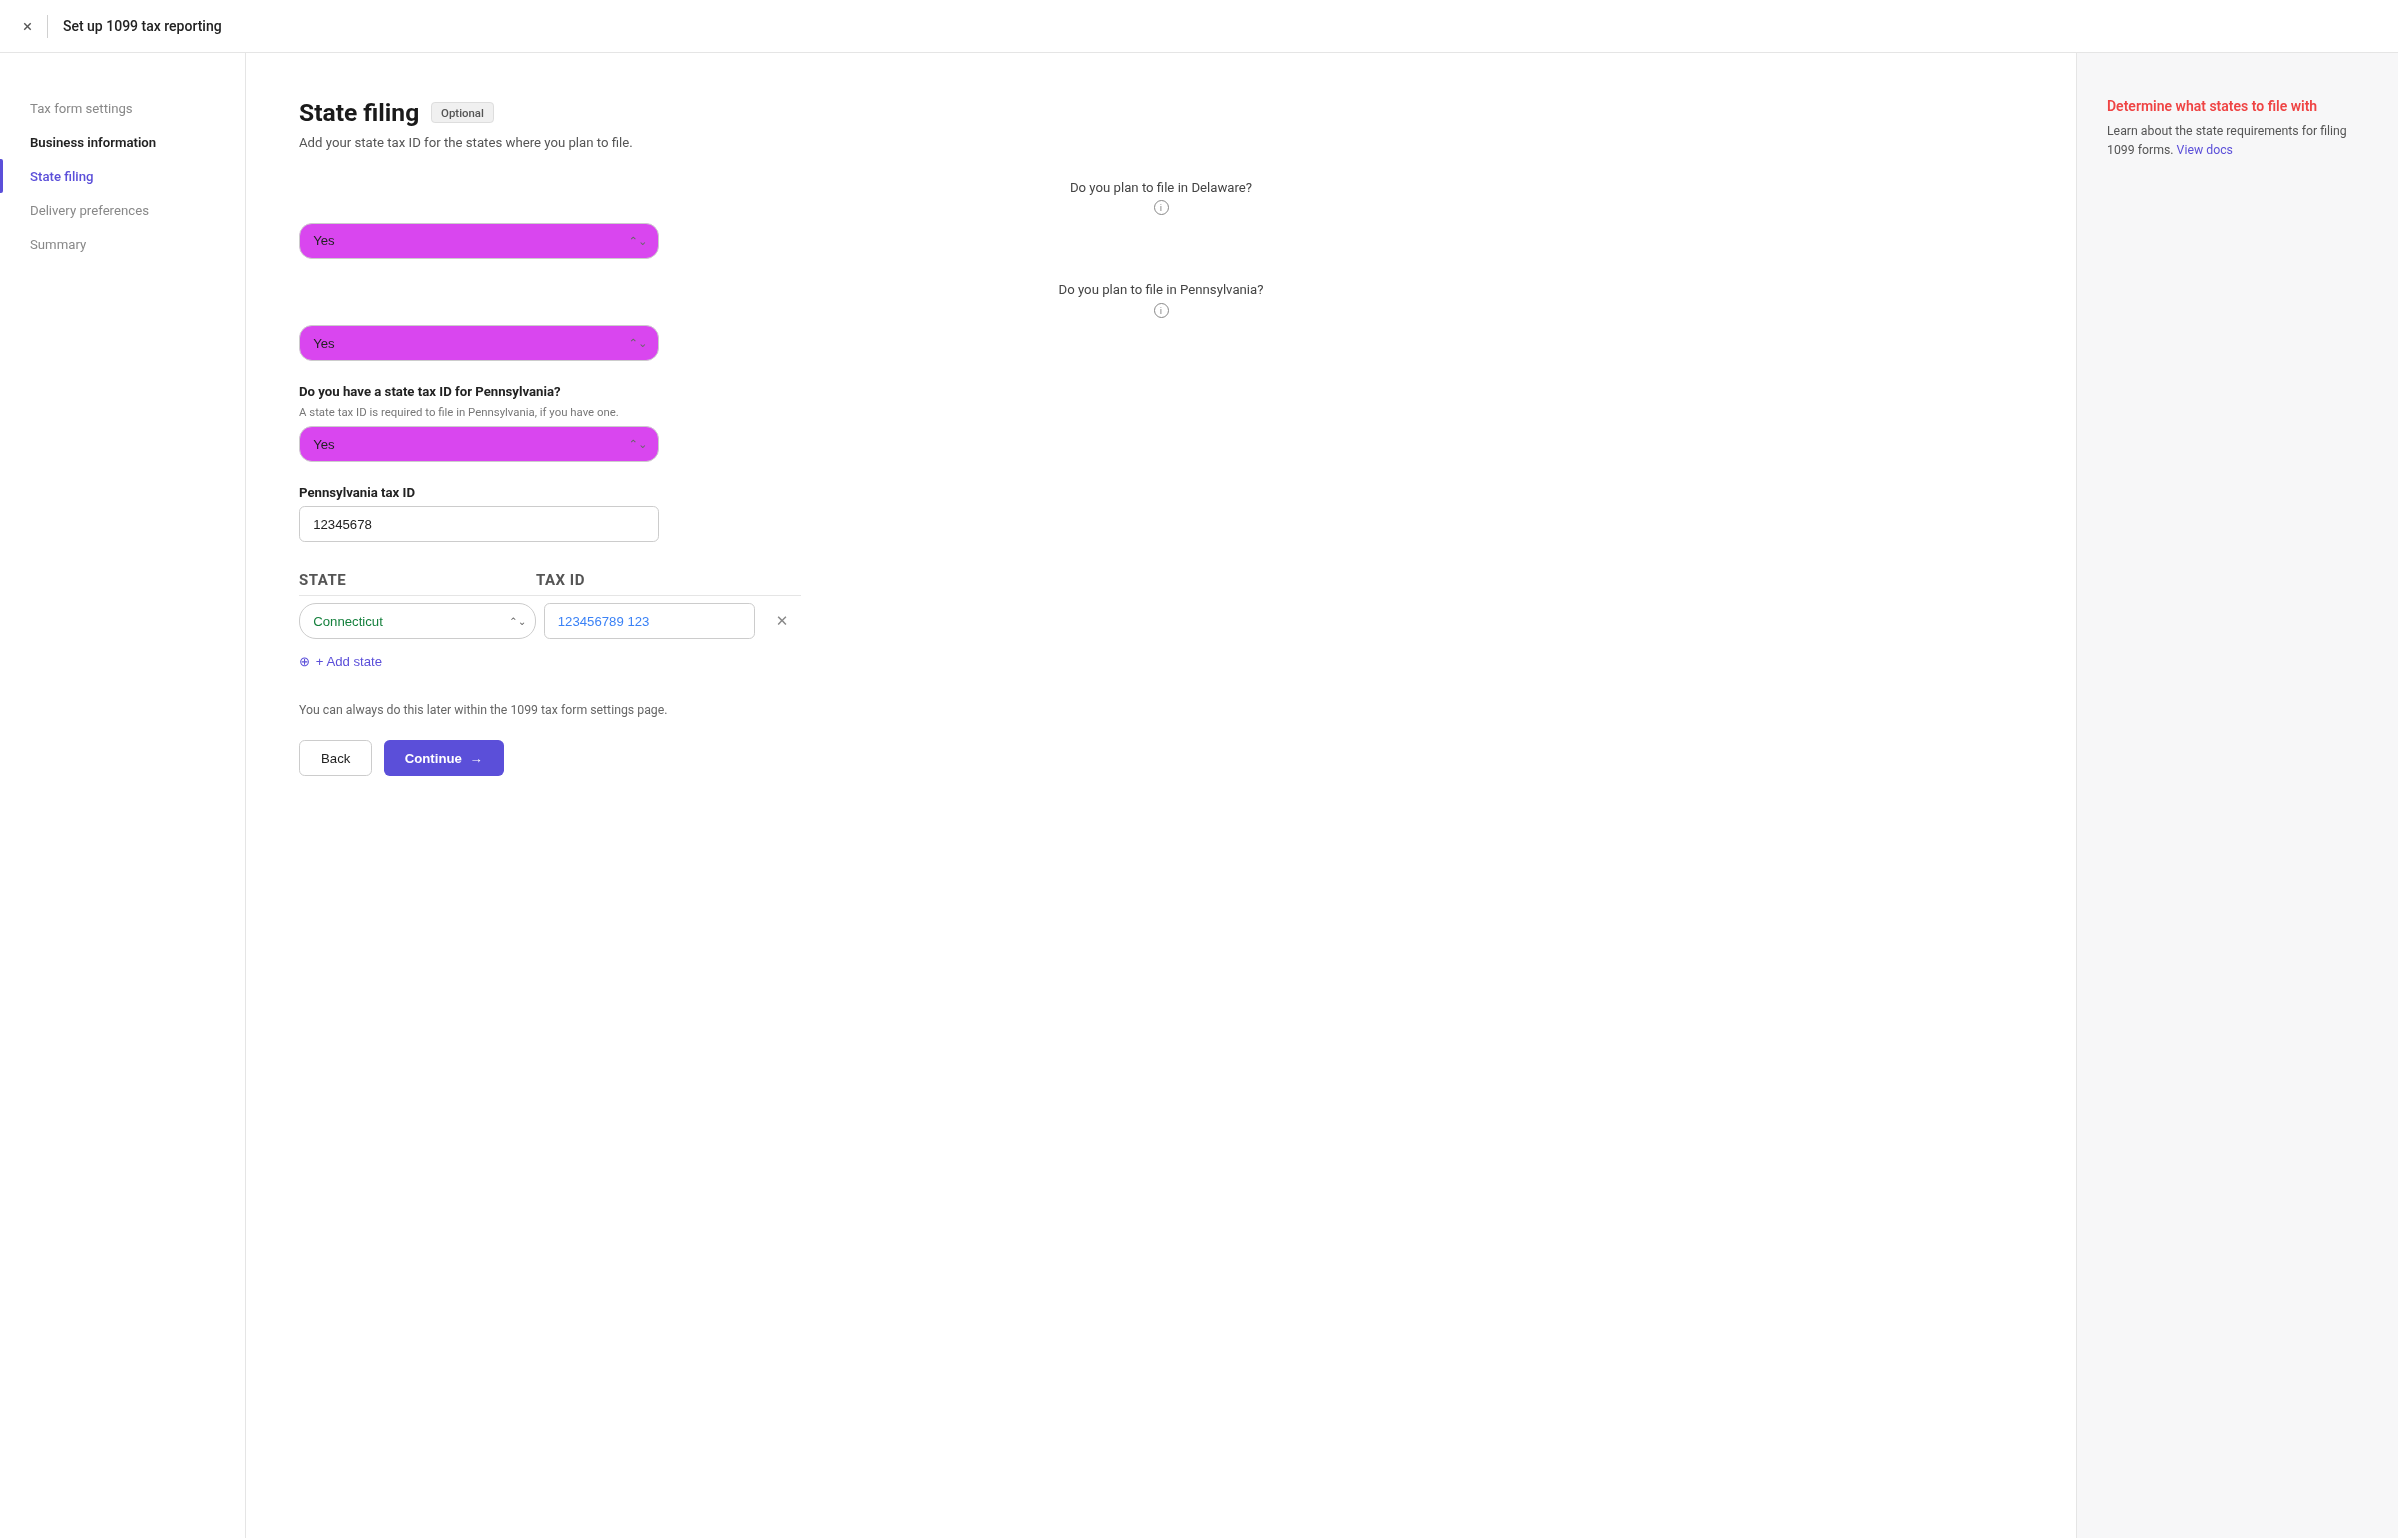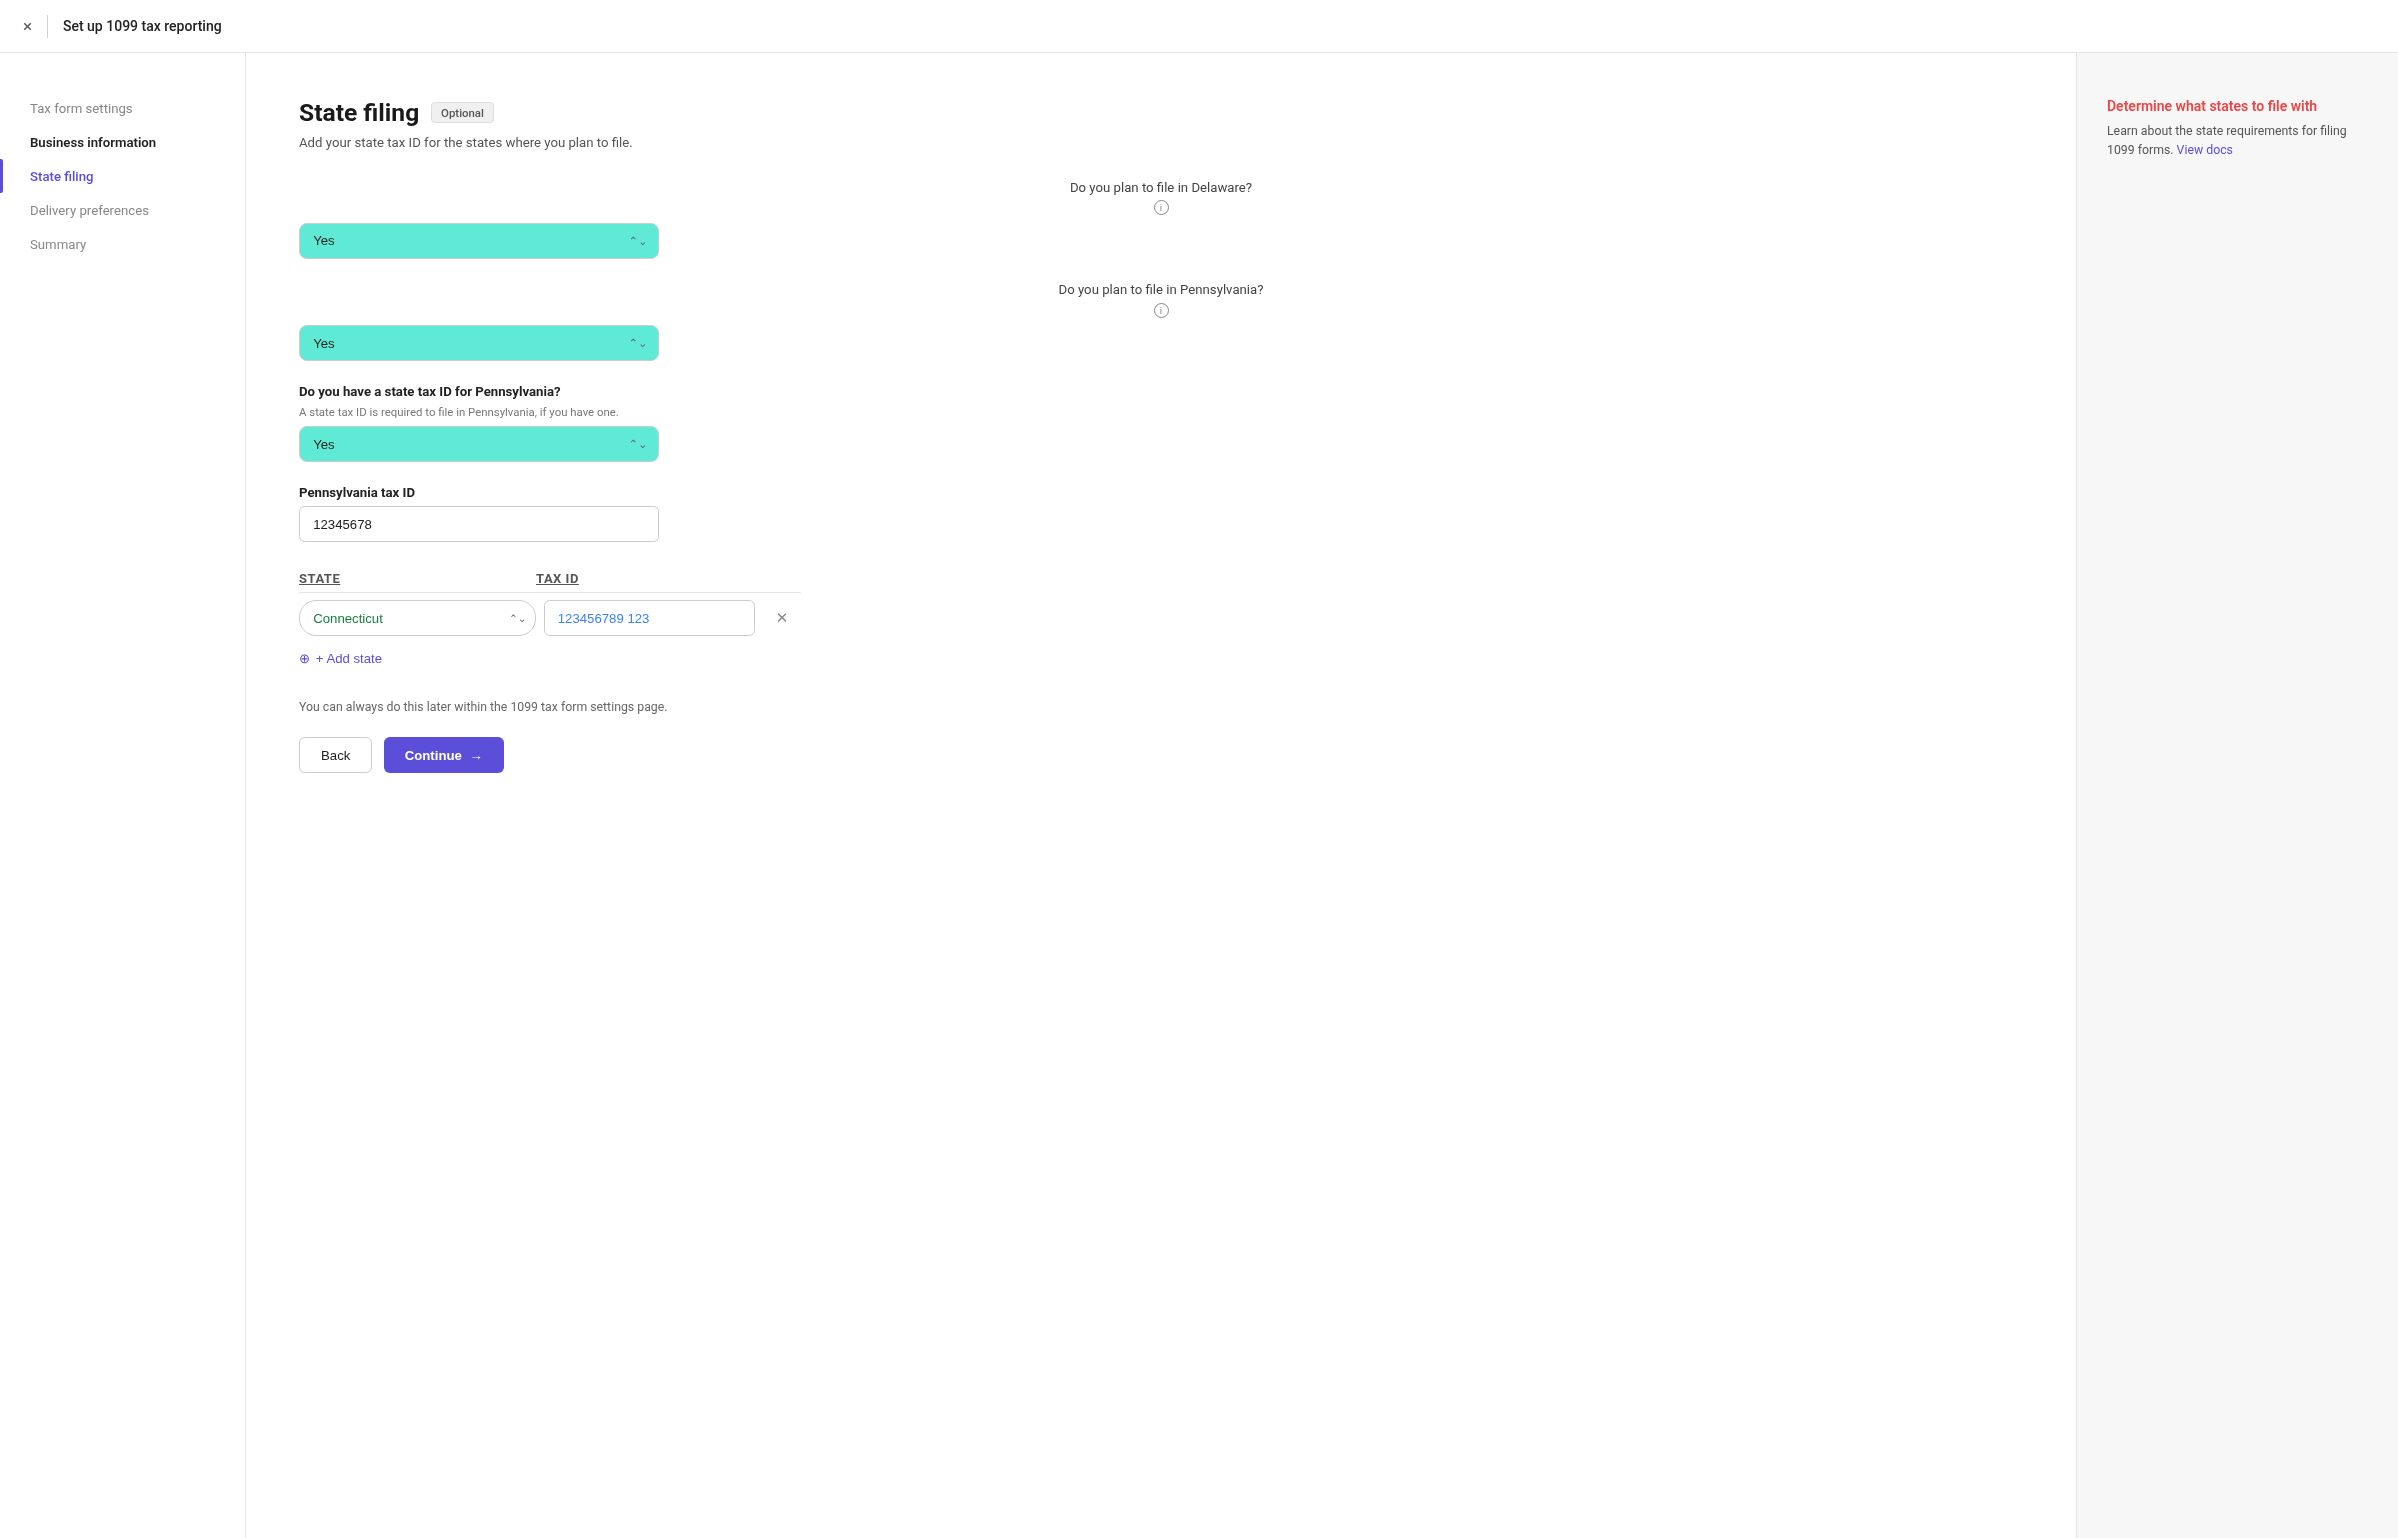"Yes" .select-wrapper select { background: #5eead4 -> #d946ef; border-radius: 8px -> 13px }
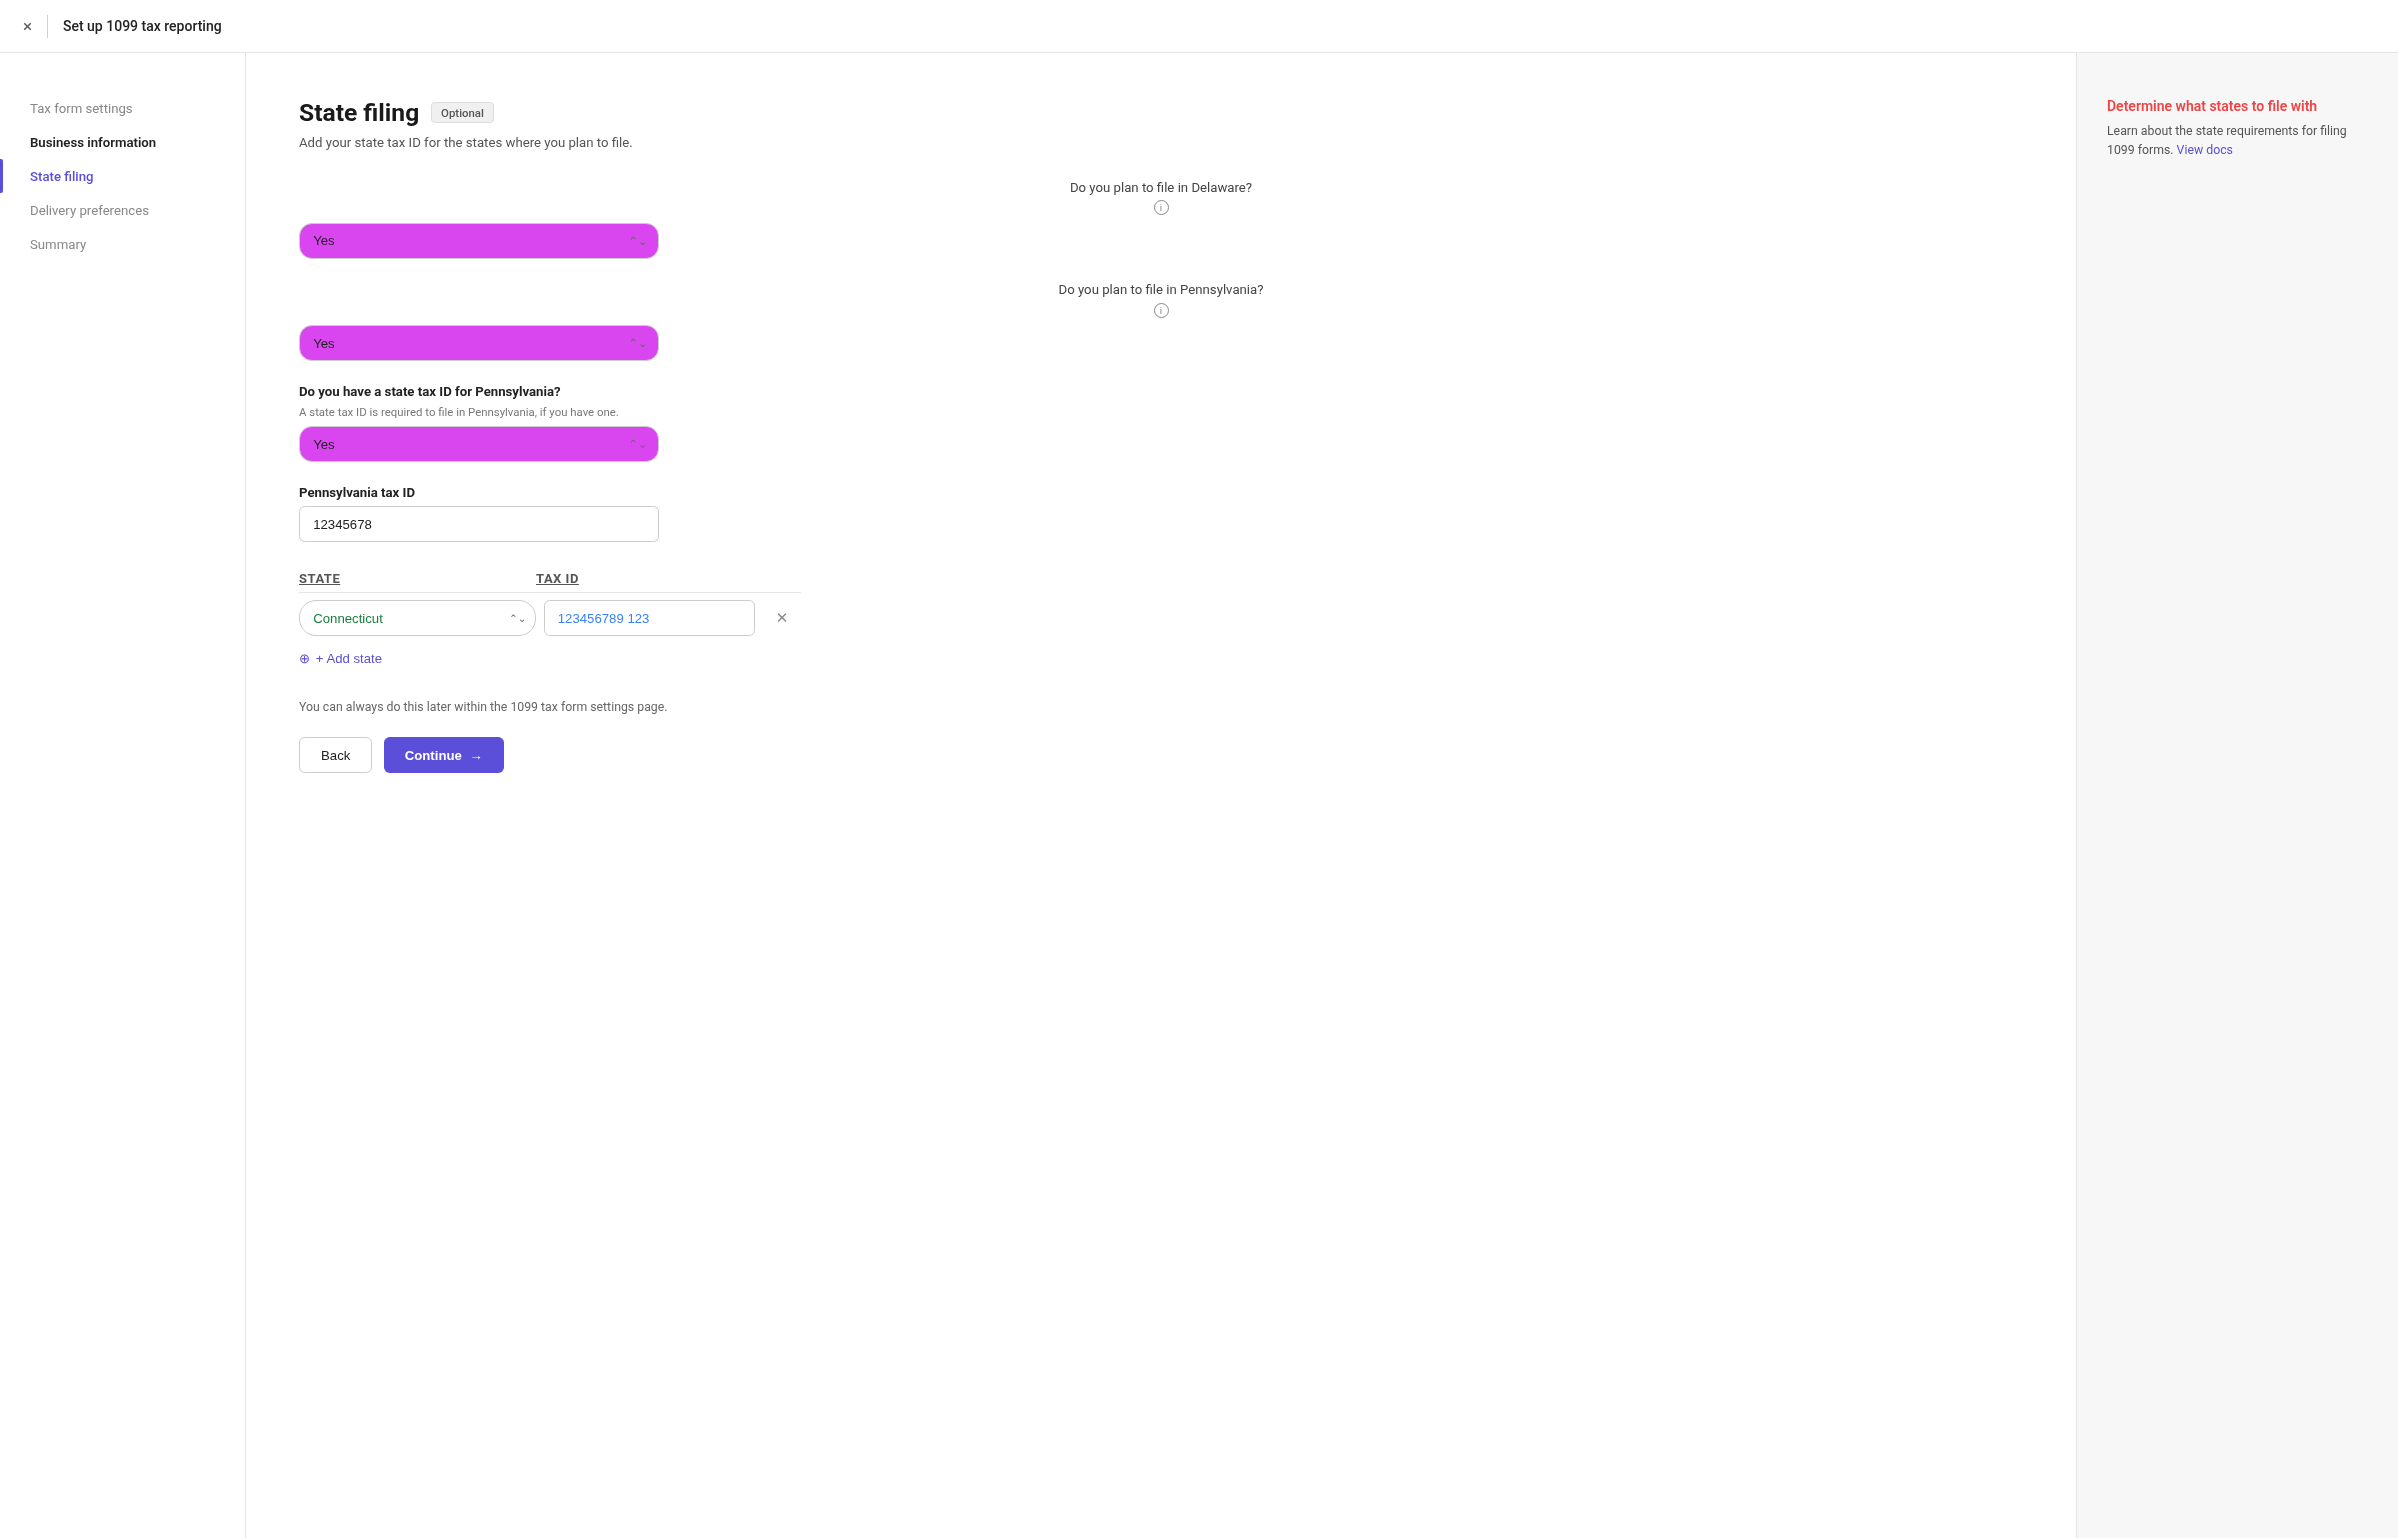"STATE" .table-col-header { font-size: 13px -> 15px; text-decoration: underline -> none }
